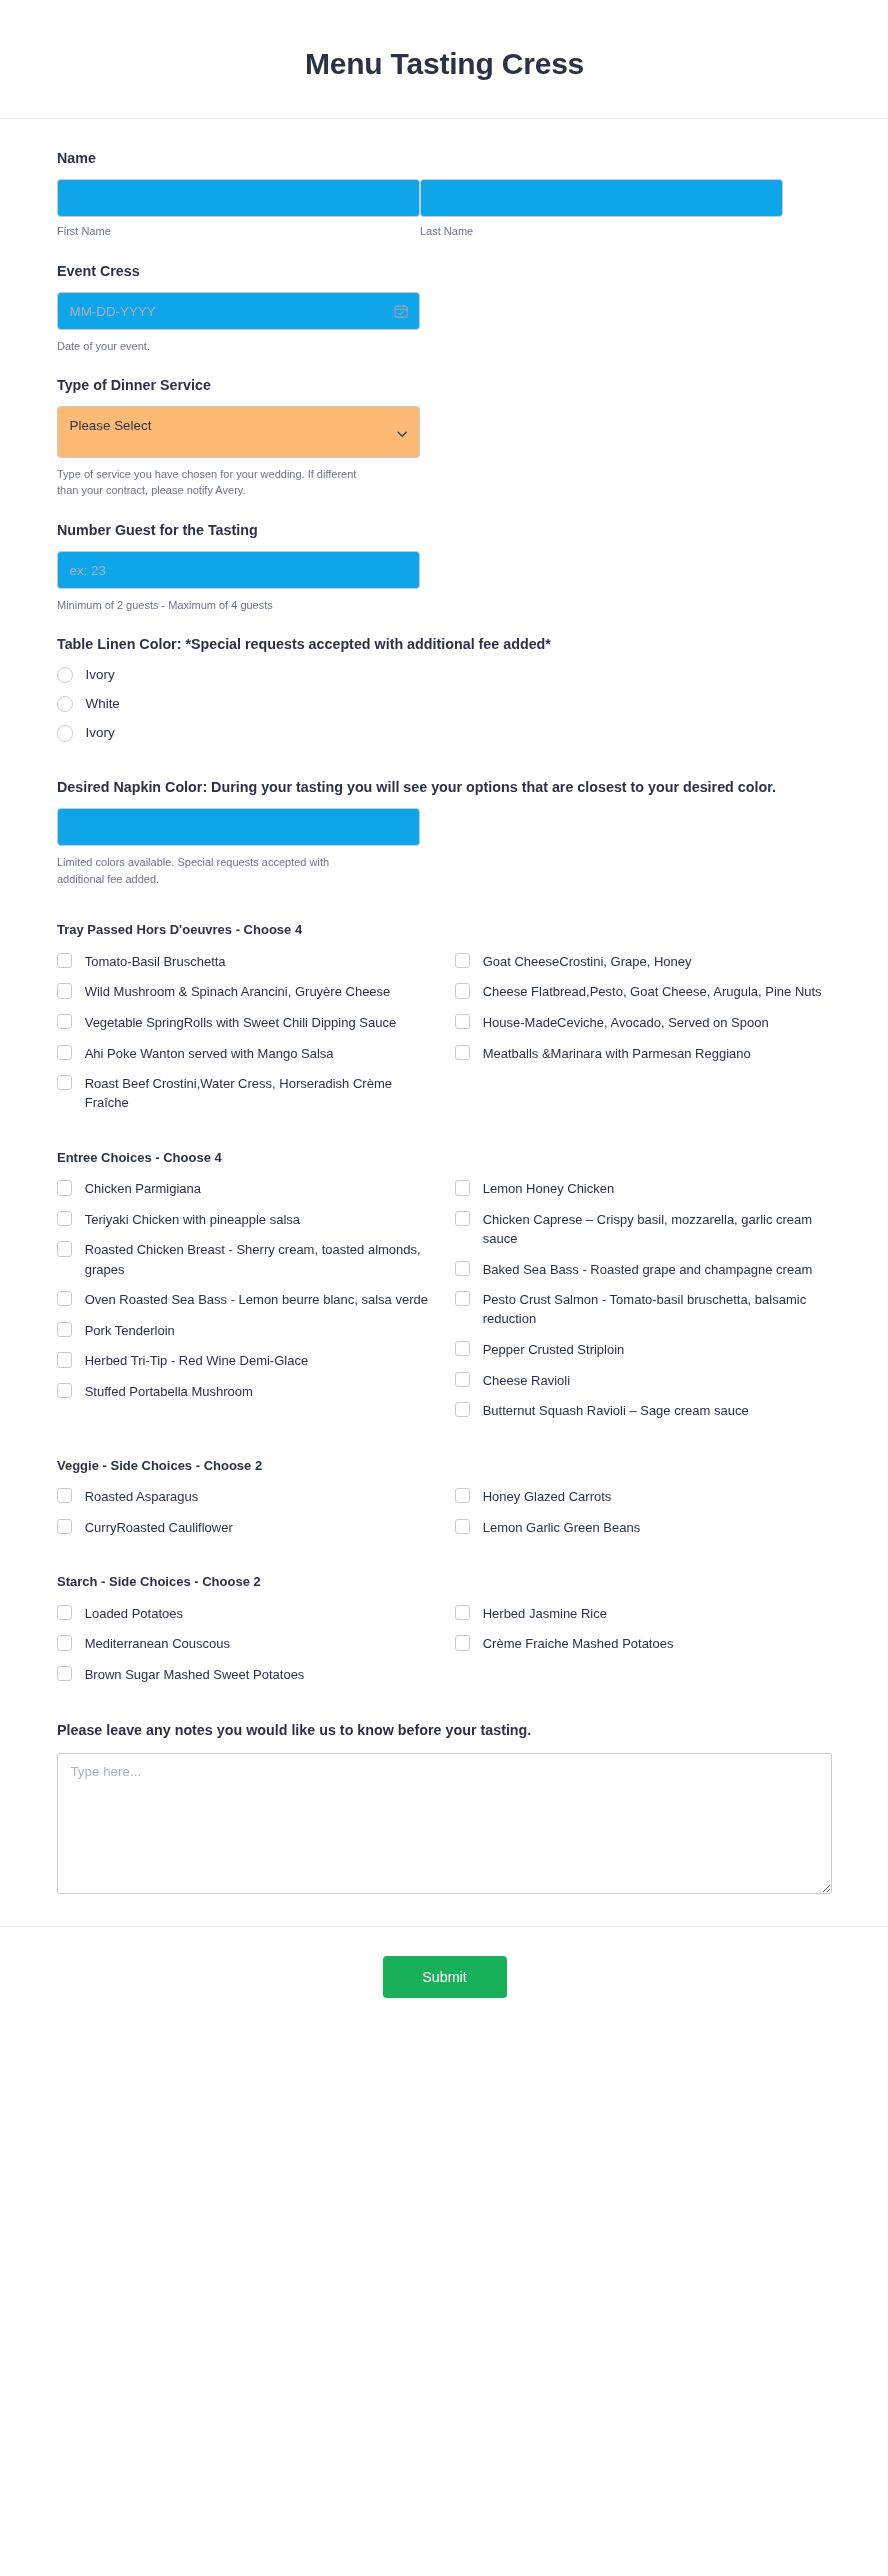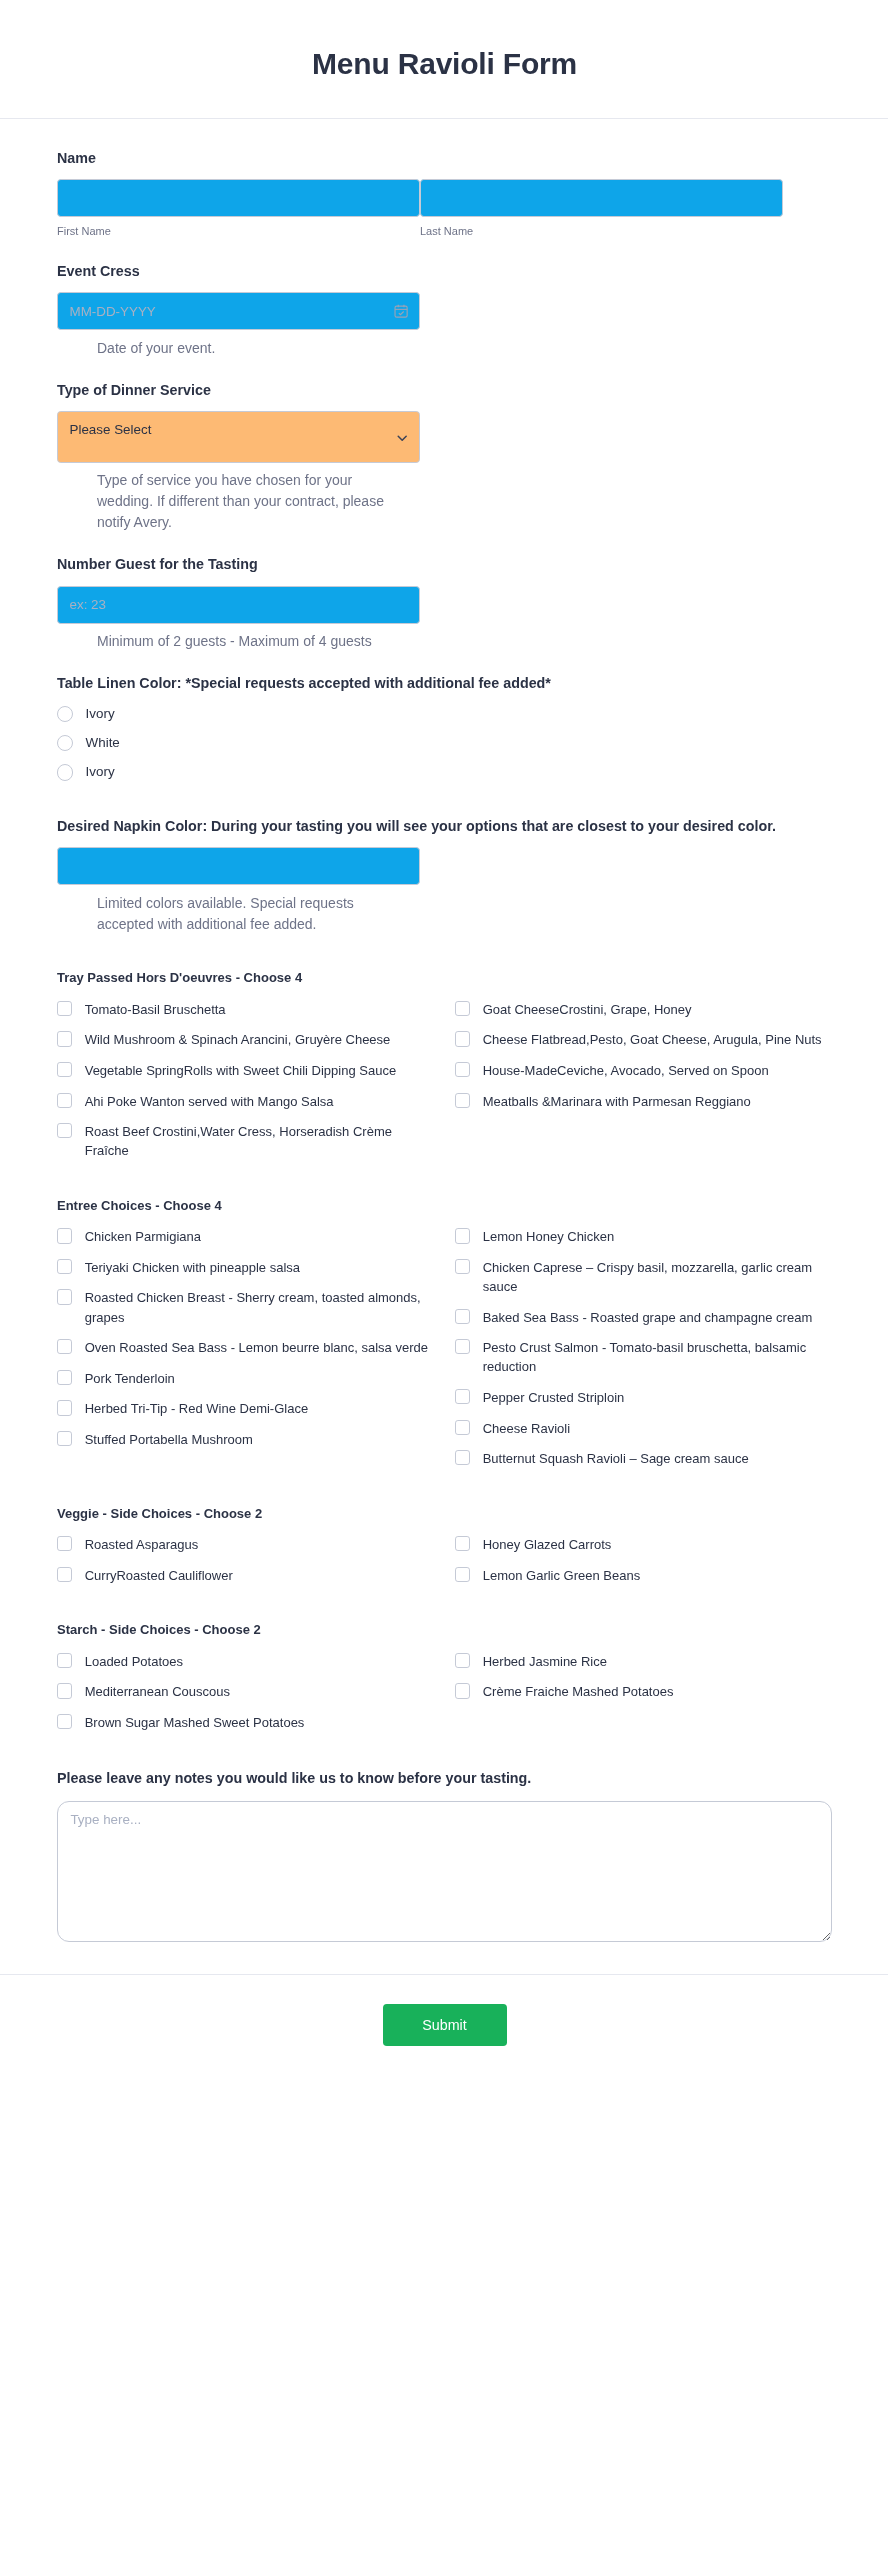"Menu Ravioli Form" h1.form-title { text: Ravioli Form -> Tasting Cress }
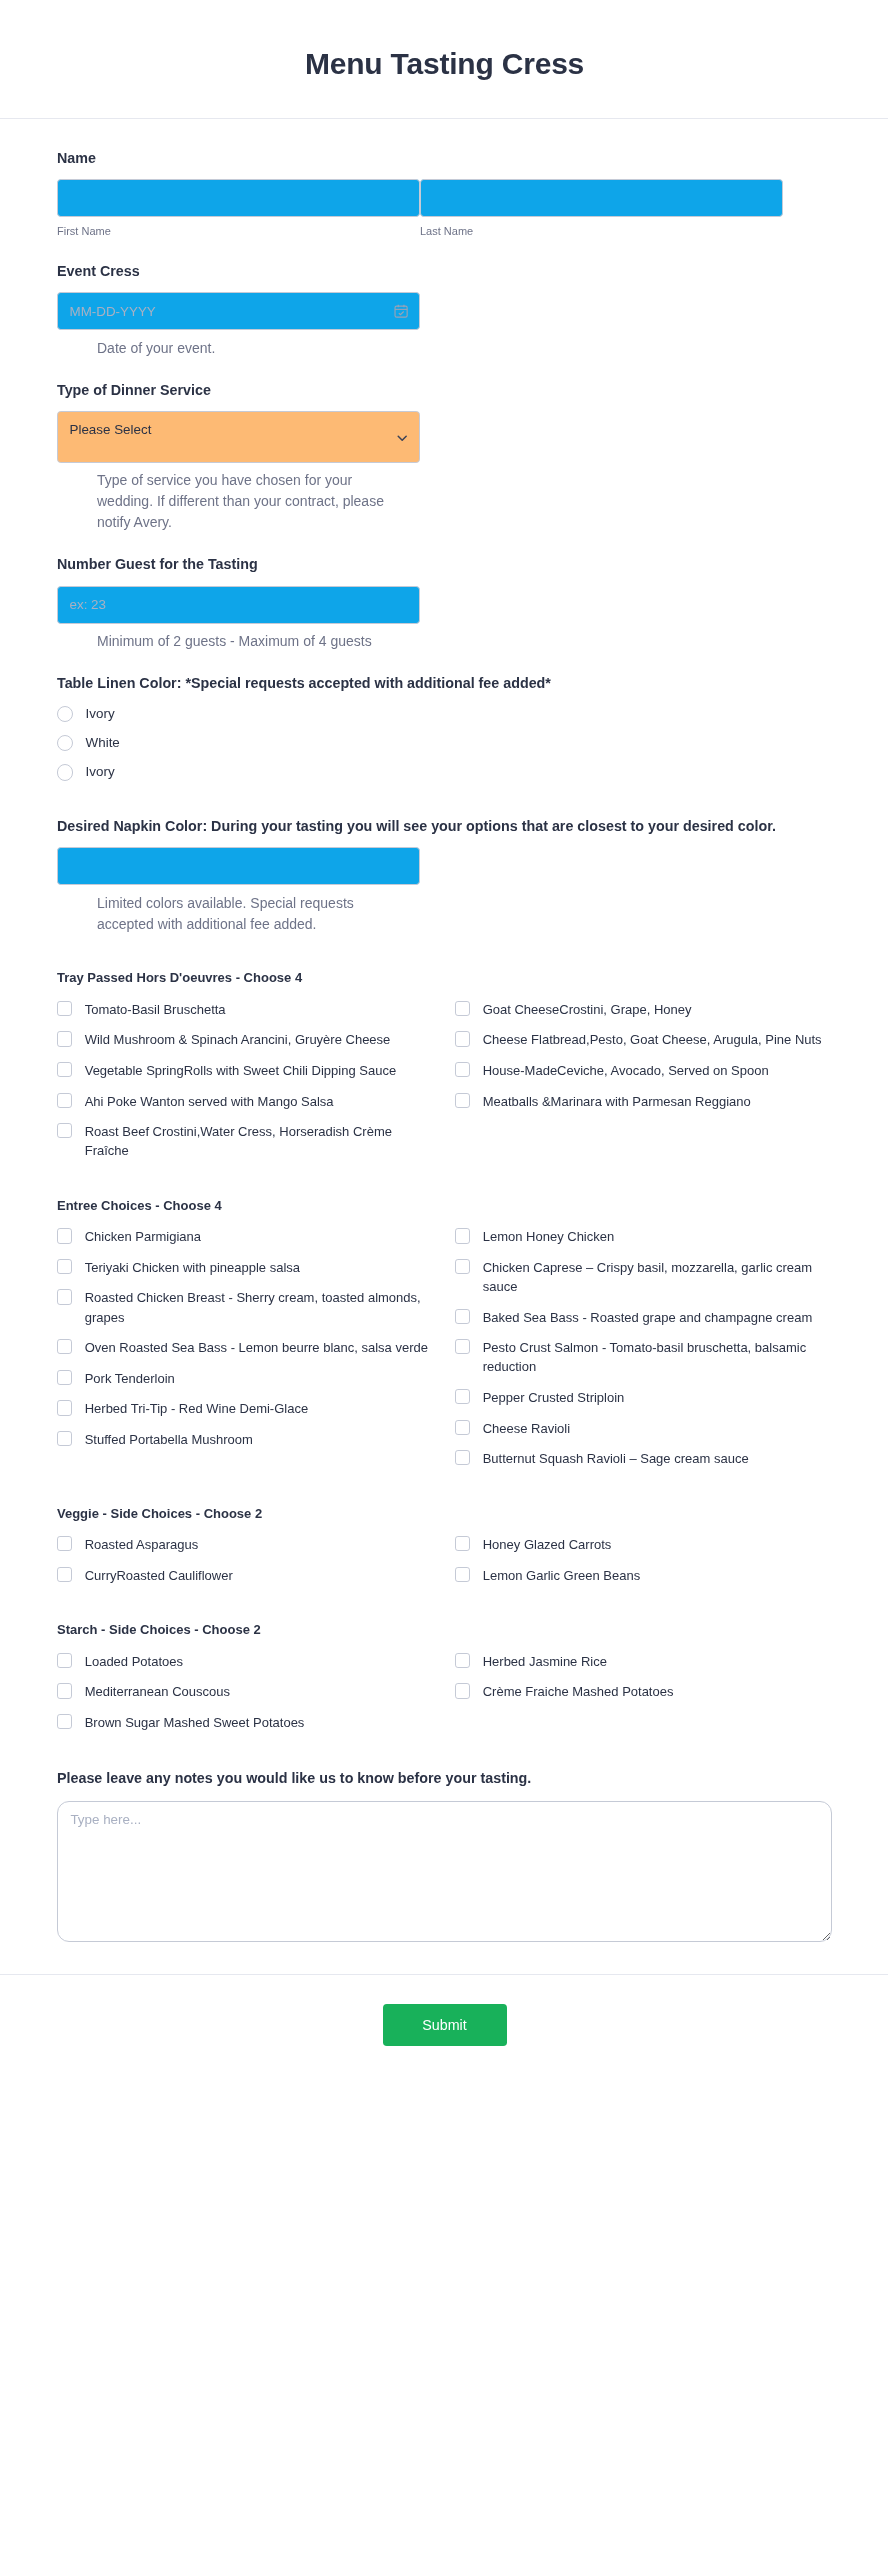"Date of your event." .hint { font-size: 14px -> 11px; margin-left: 40px -> none }
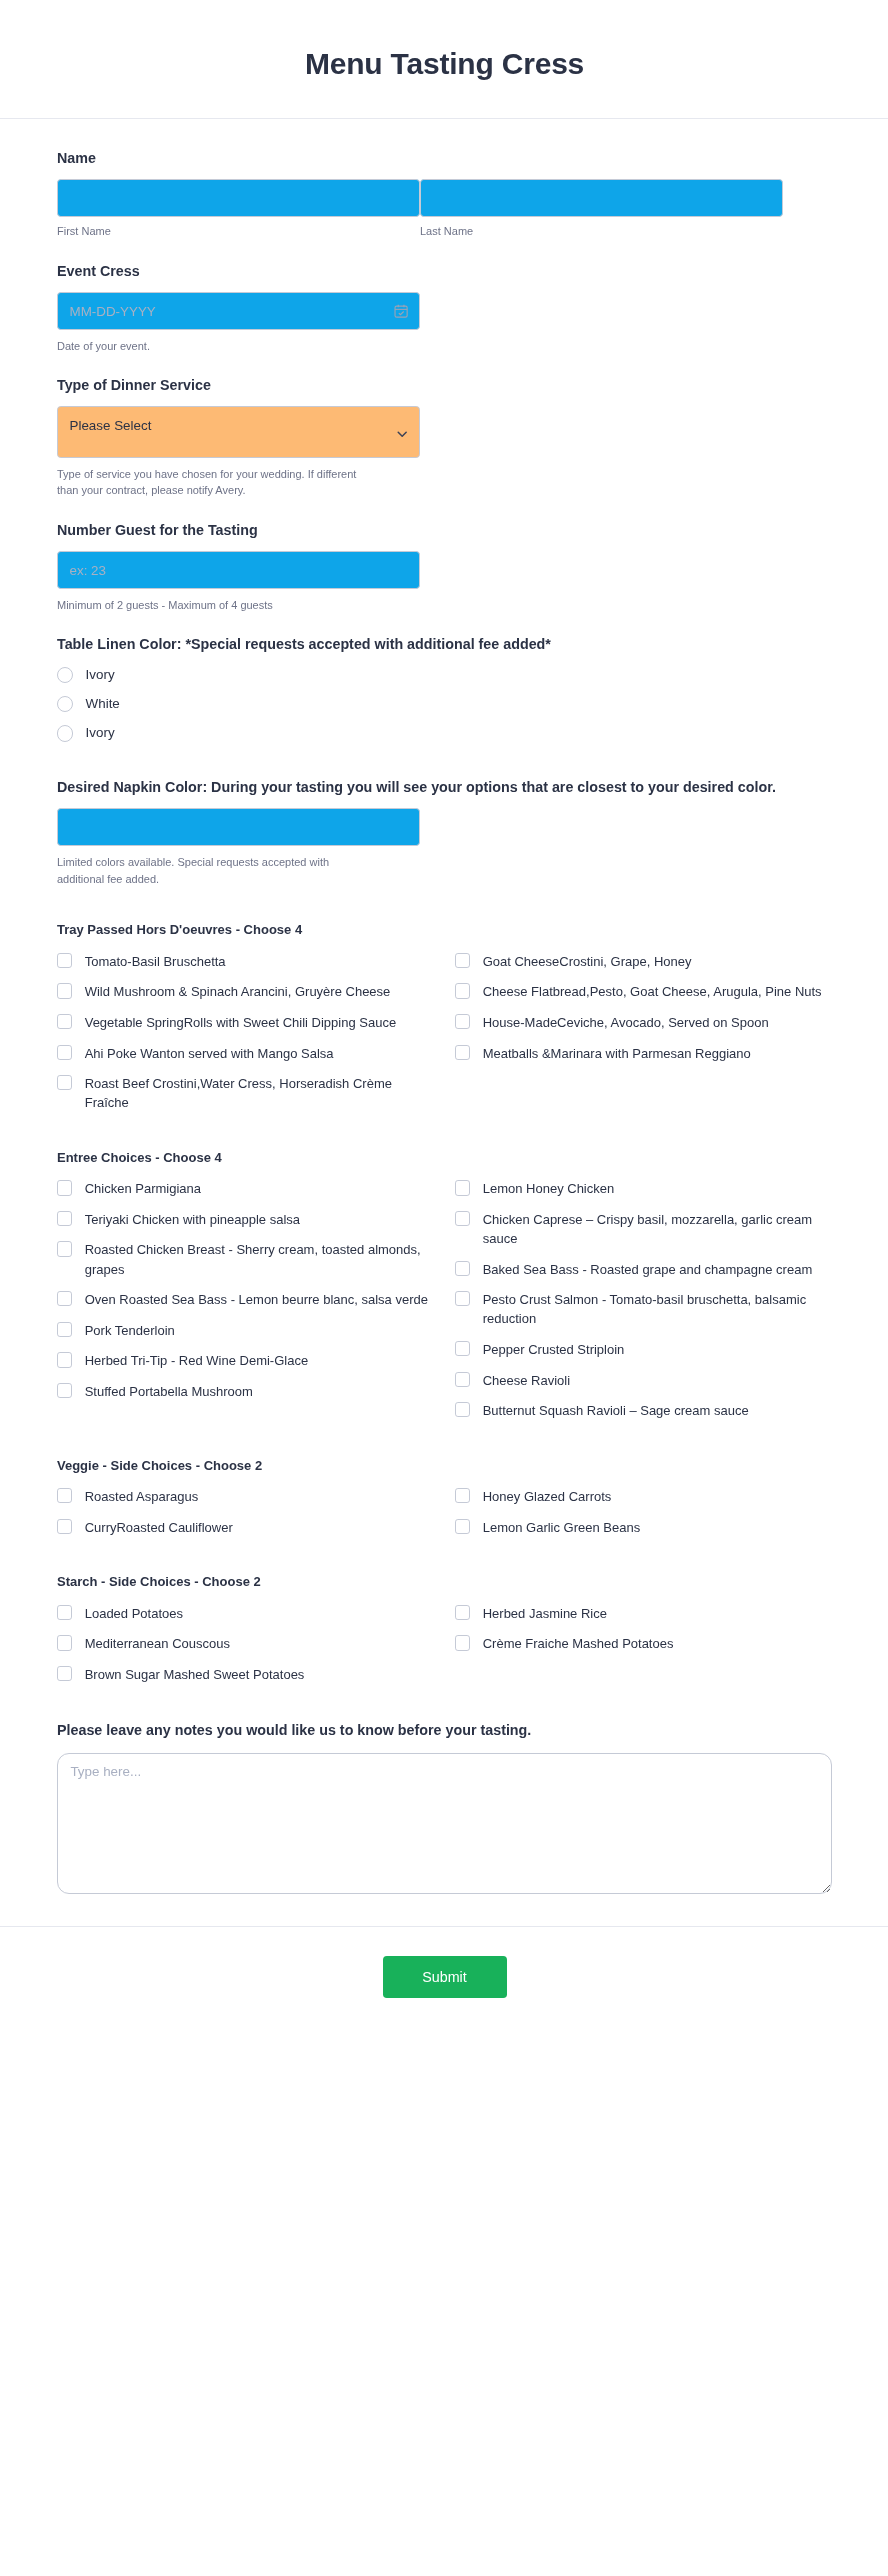"Type here..." .notes-area { border-radius: 12px -> 2px }
